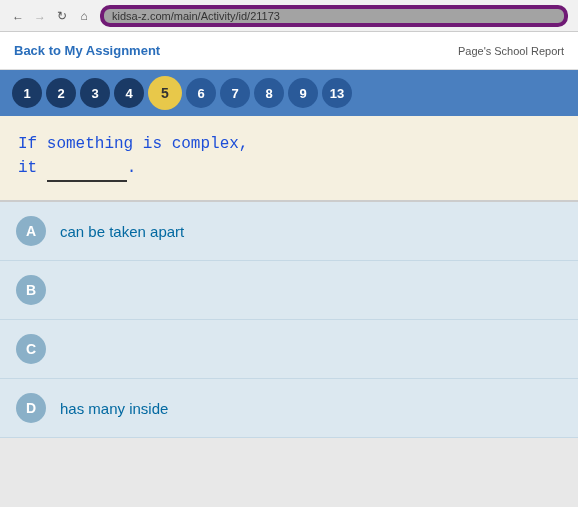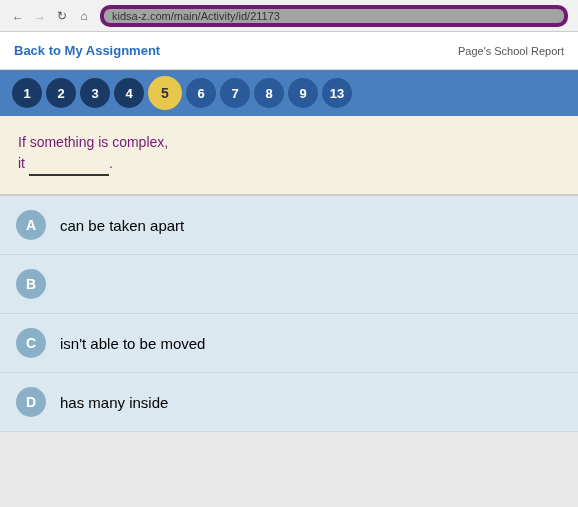"If something is complex," .question-text { color: #701a75 -> #1d4ed8; font-family: none -> Liberation Mono, monospace; font-size: 14px -> 16px }
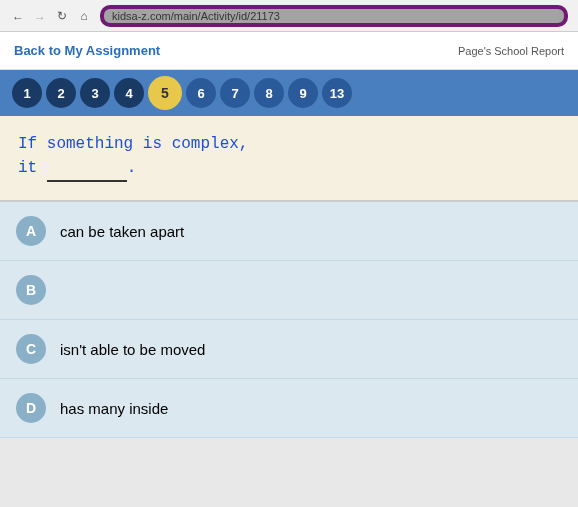"can be taken apart" .answer-text { color: #000000 -> #0369a1 }
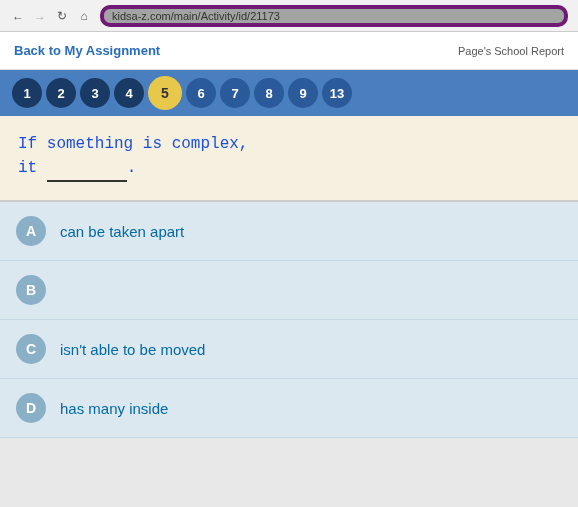"isn't able to be moved" div.answer-text { html: <div>isn't able to be moved</div> -> none }
